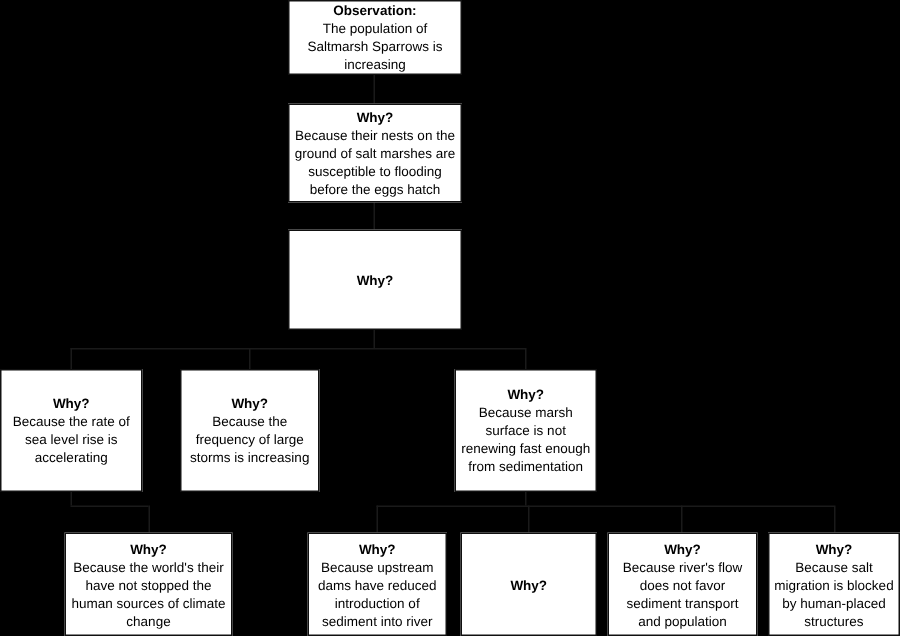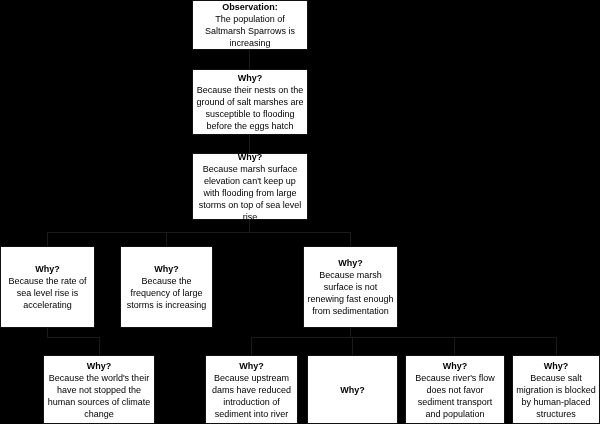"Because marsh surface elevation can't" span.body { html: <span>Because marsh surface elevation can't keep up with flooding from large storms on top of sea level rise</span> -> none }
